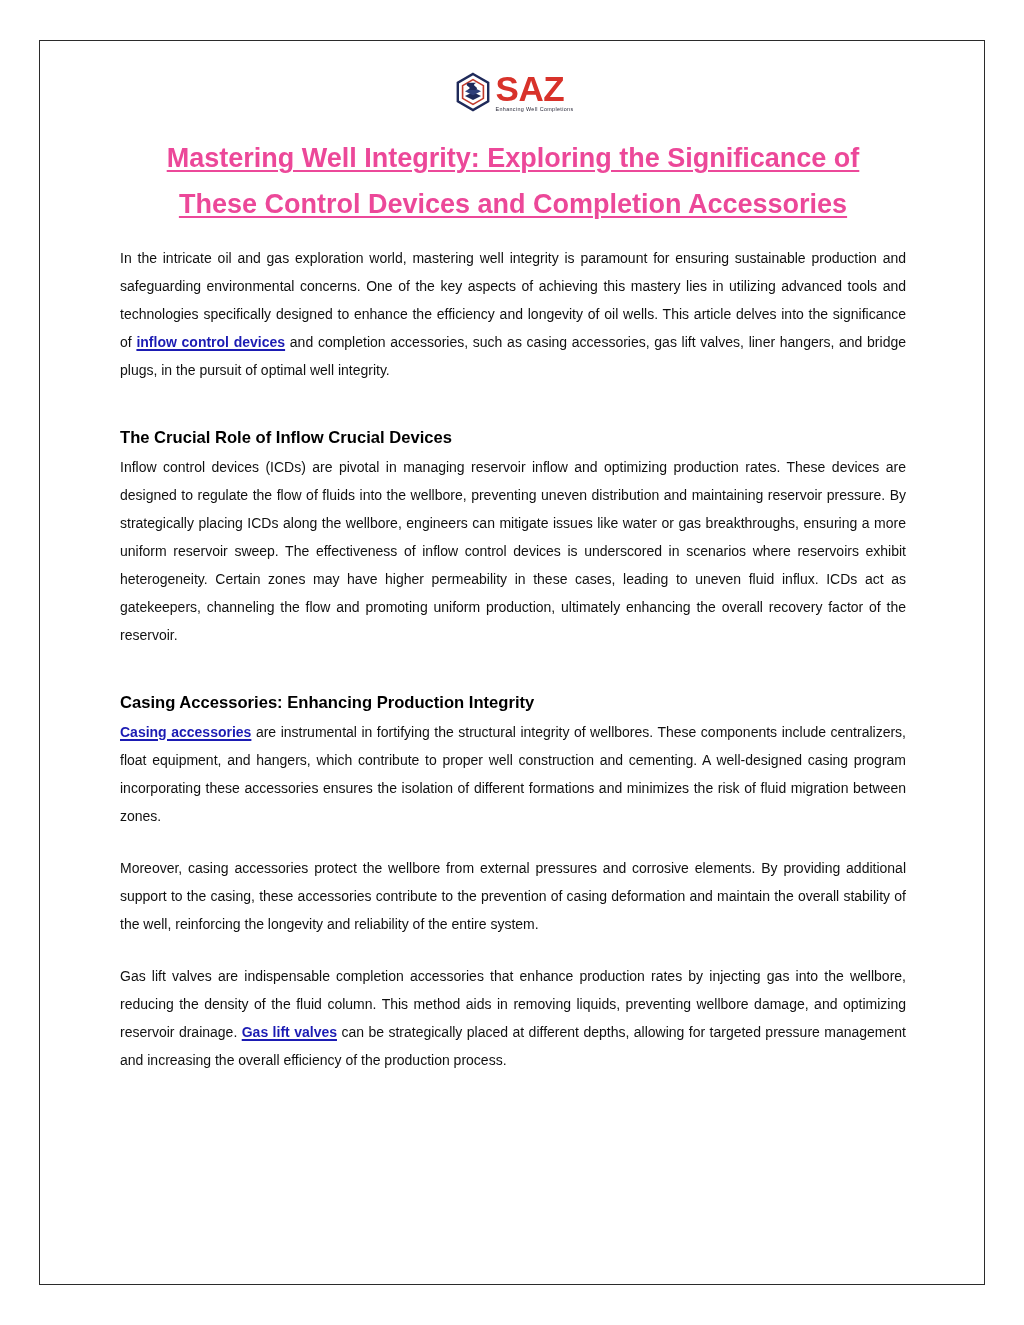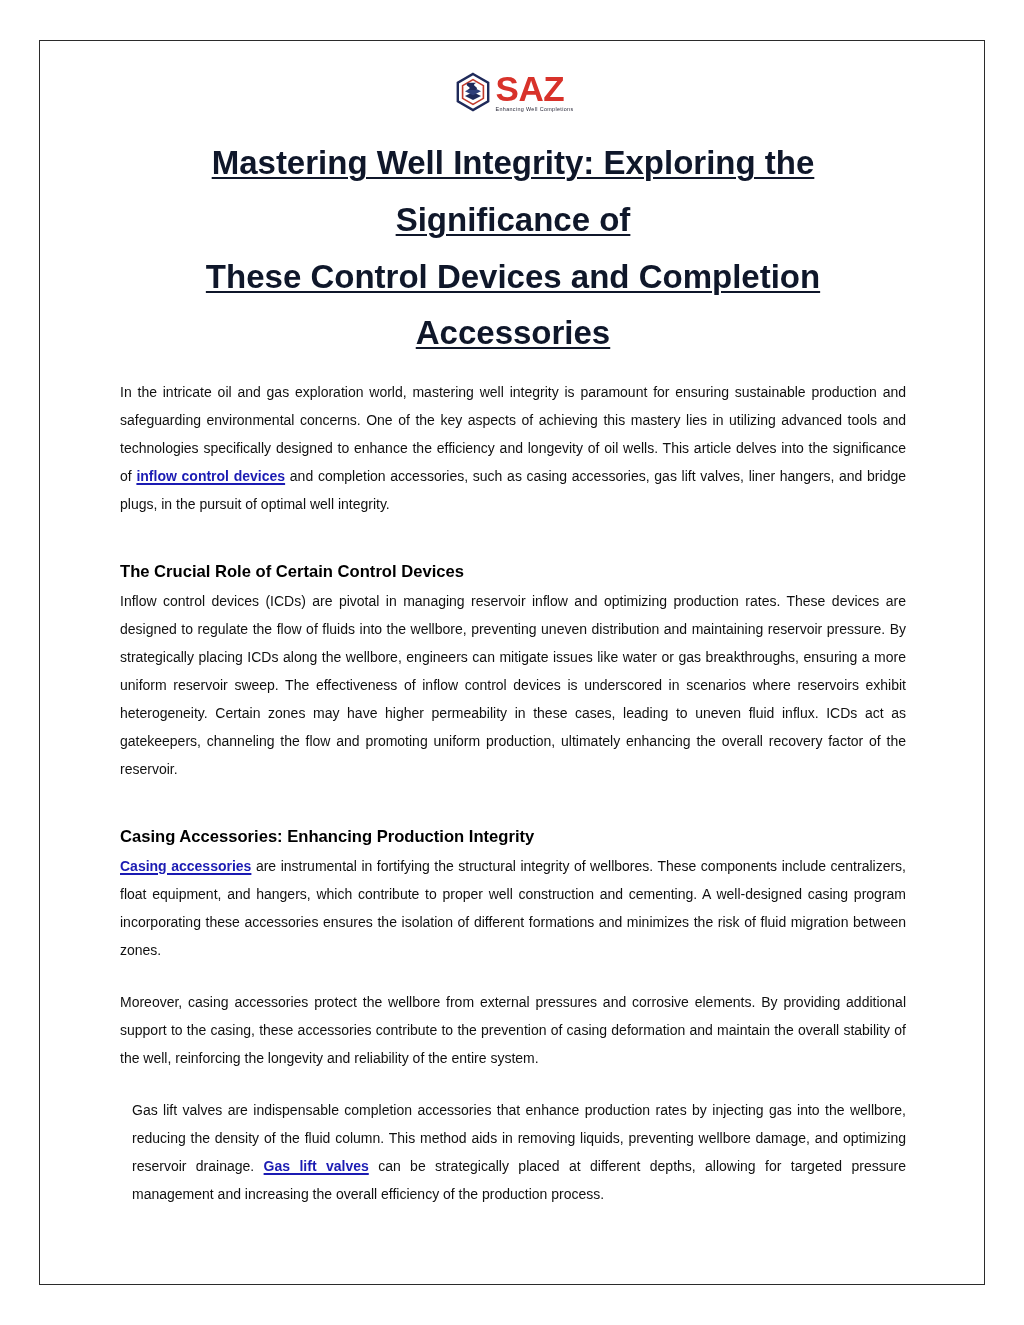"Mastering Well Integrity: Exploring the" .doc-title { color: #0f172a -> #ec4899; font-size: 33px -> 27px }
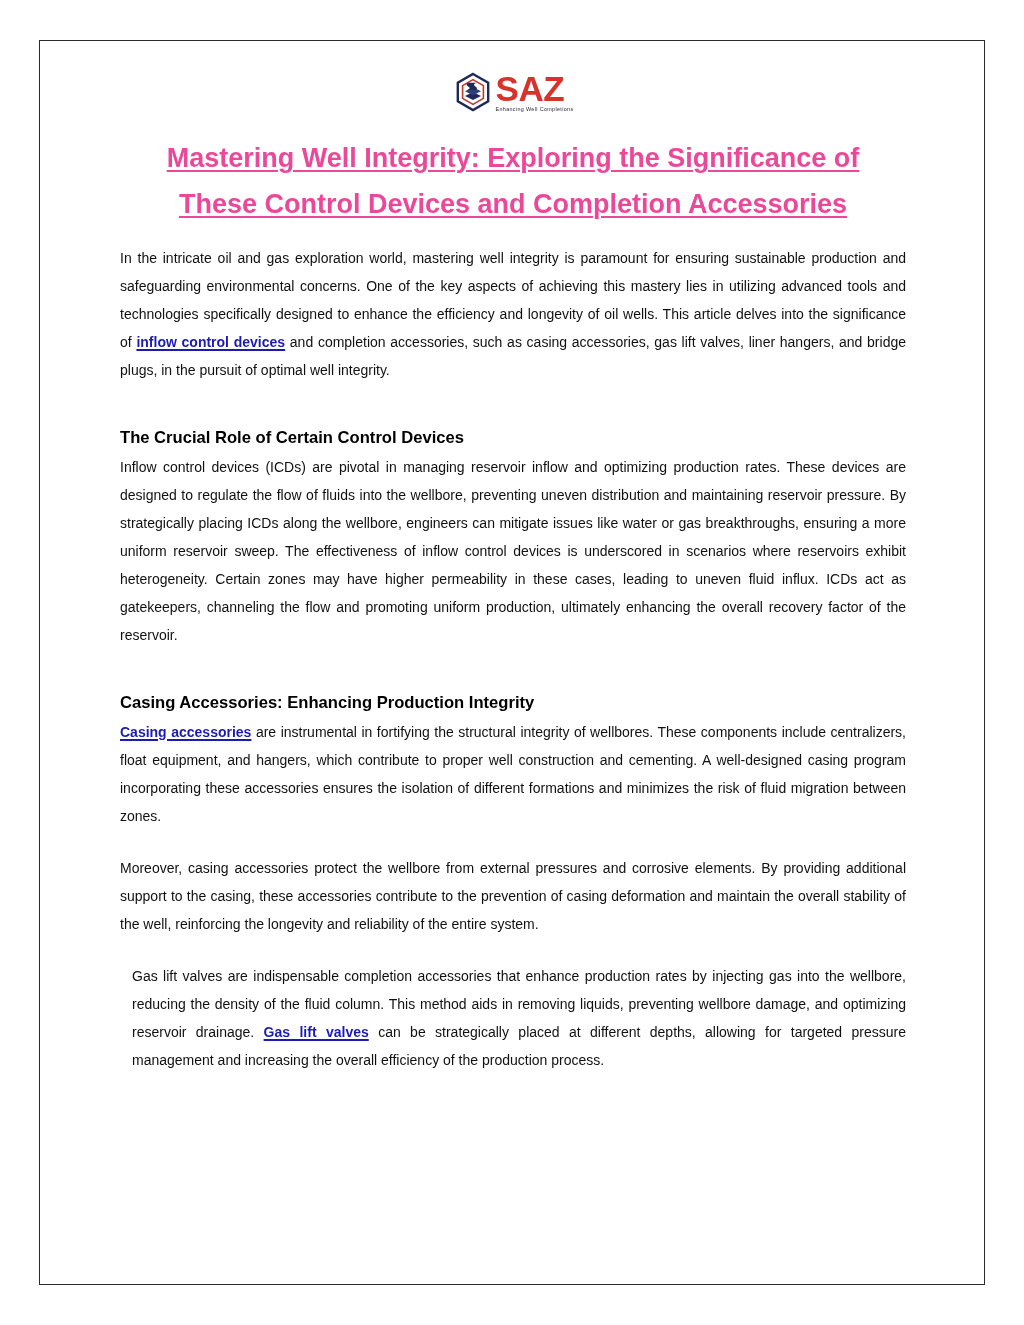"The Crucial Role of Certain" h2.sec-heading { text: Certain Control -> Inflow Crucial }
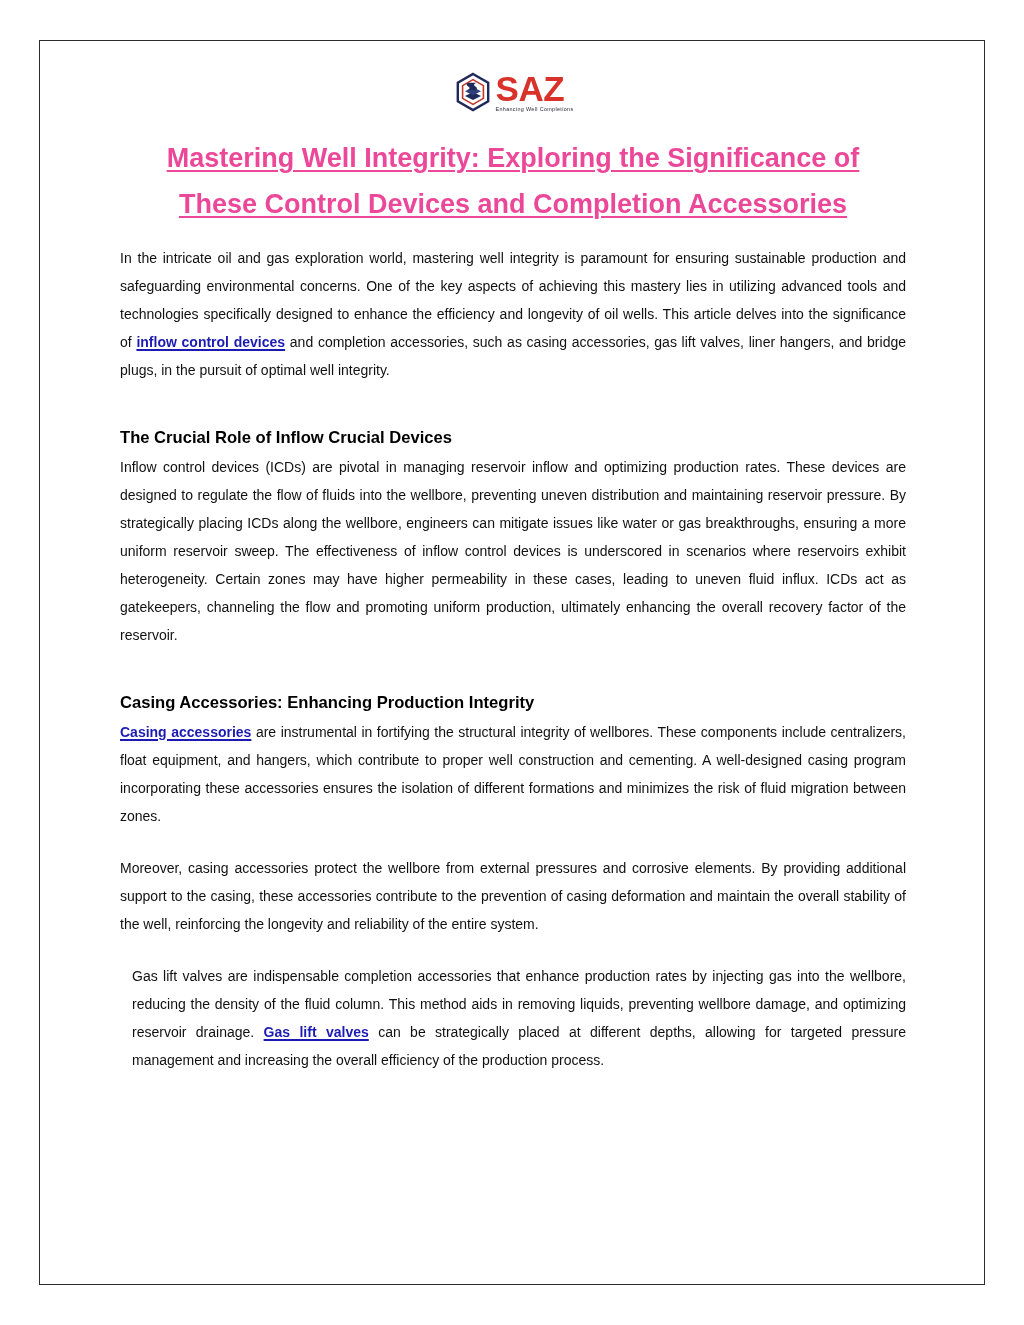"Gas lift valves are indispensable" .para.tight { margin-left: 12px -> none }
